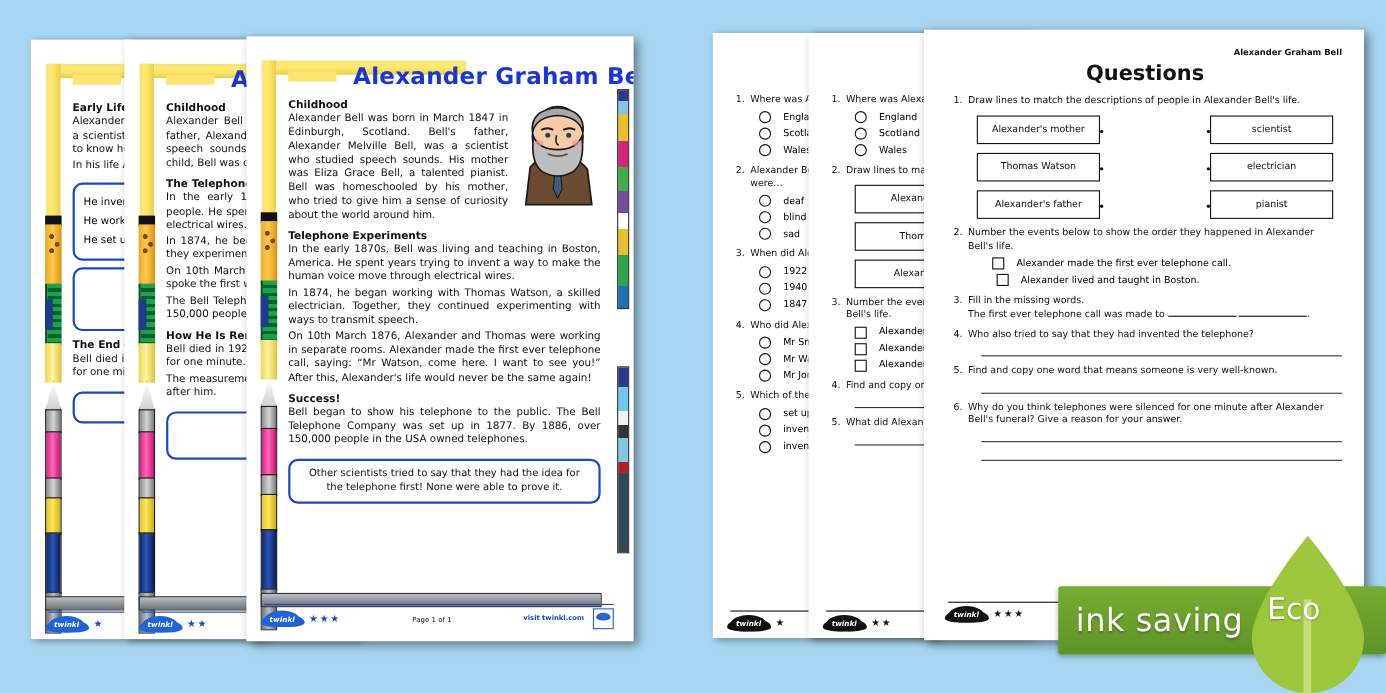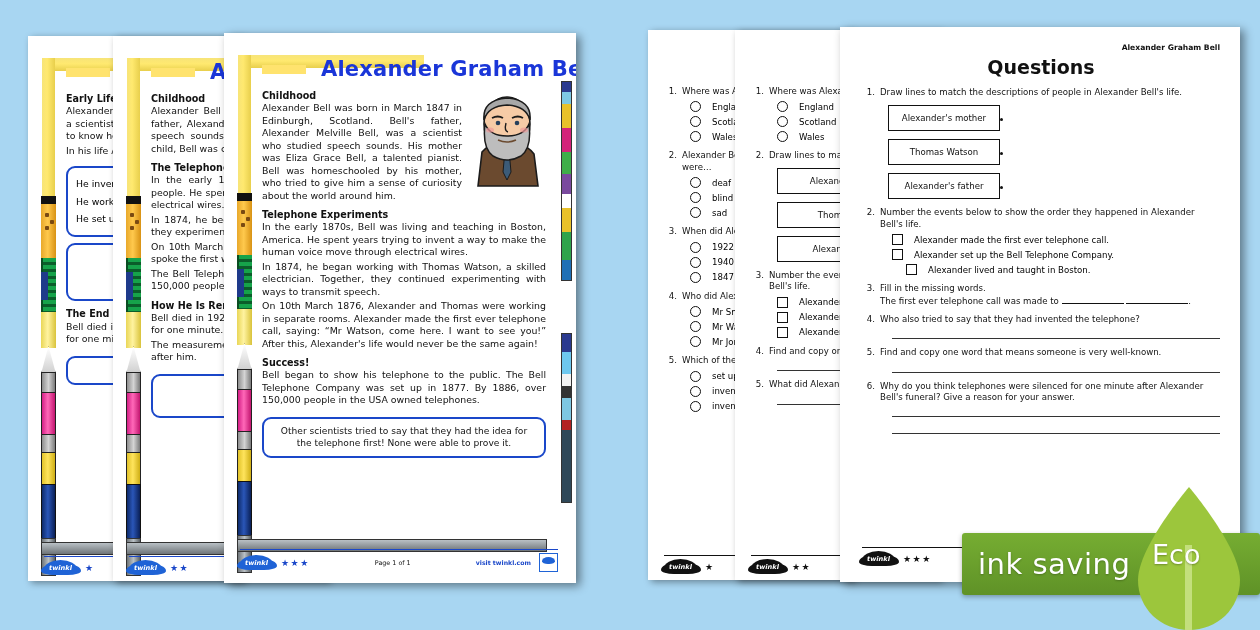"scientist" div.match-col { html: none -> <div> <div>scientist</div> <div>electrician</div> <div>pianist</div> </div> }
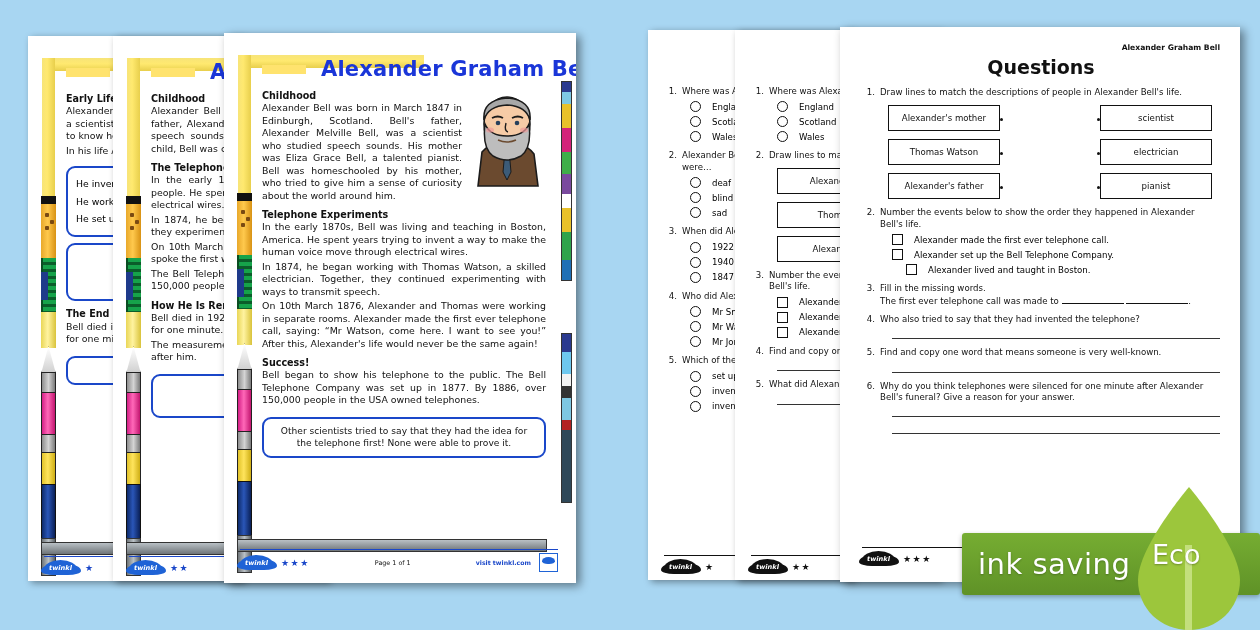"Alexander made the first ever" div.opt { margin-left: 30px -> 40px }
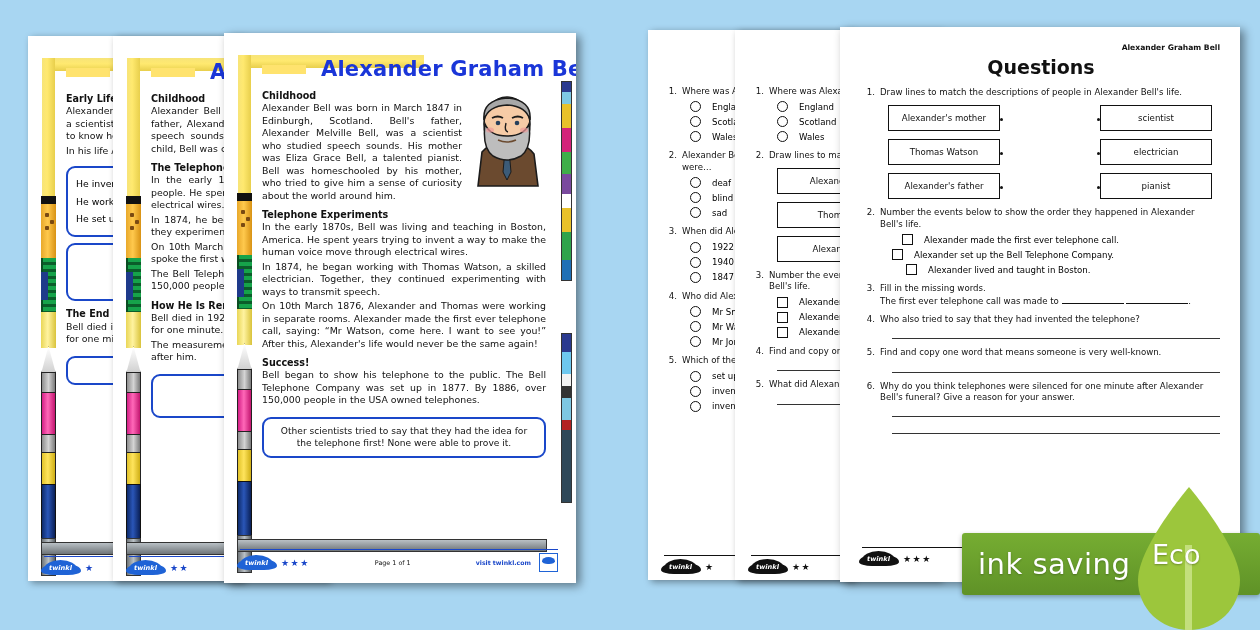"Alexander set up the Bell" div.opt { html: <div> <span></span> <span>Alexander set up the Bell Telephone Company.</span> </div> -> none }
